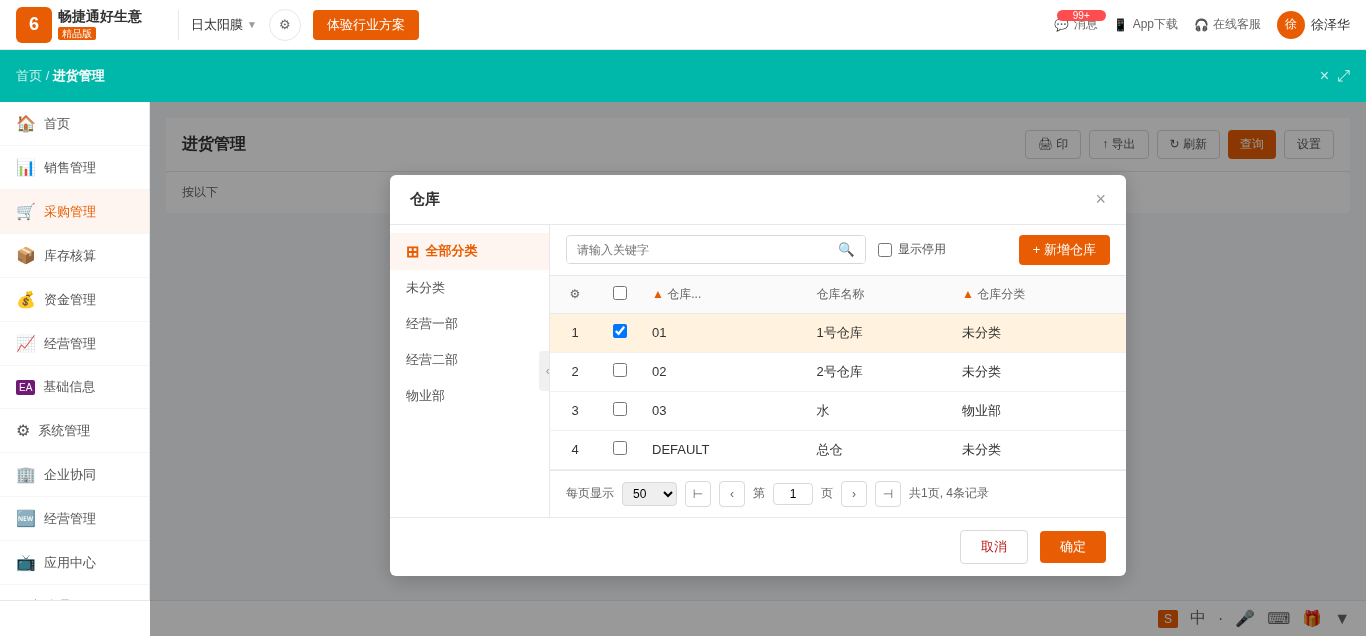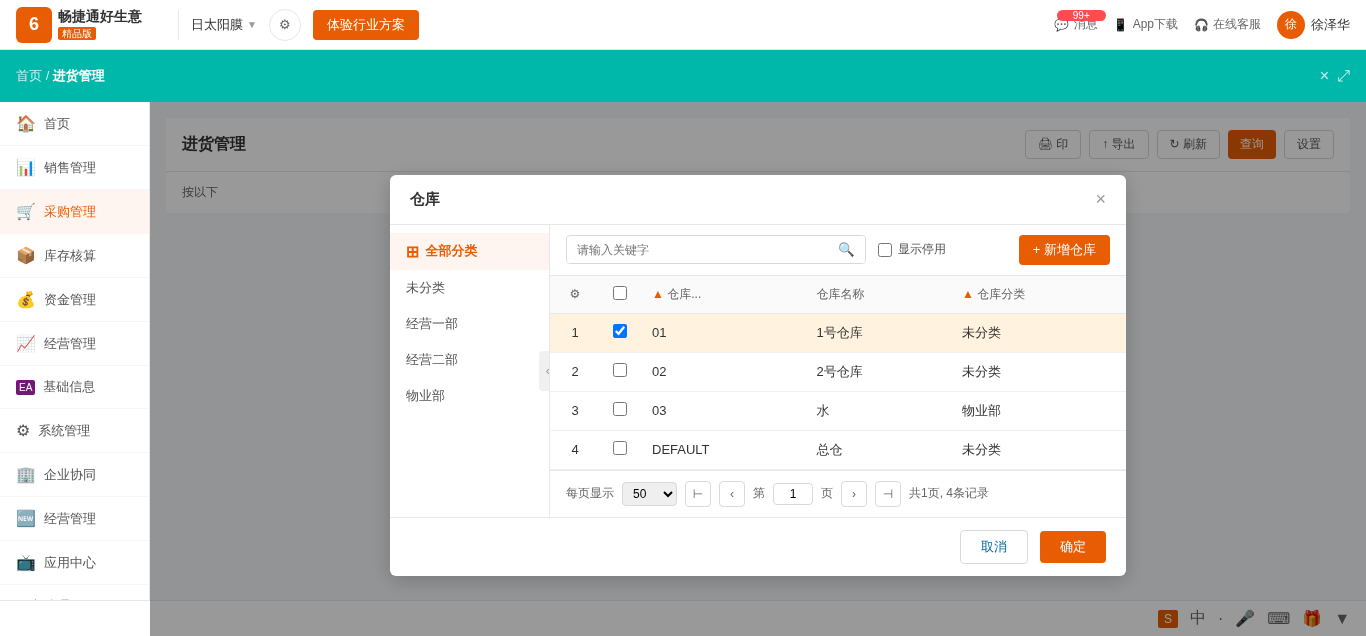"取消" .btn-cancel { color: #0369a1 -> #b91c1c }
